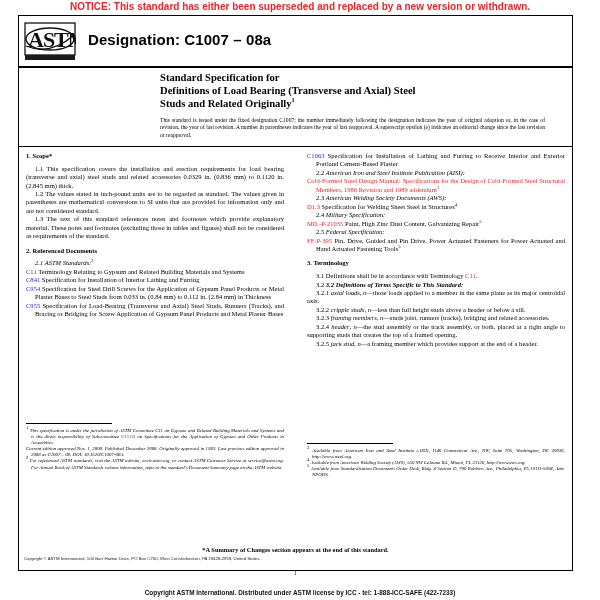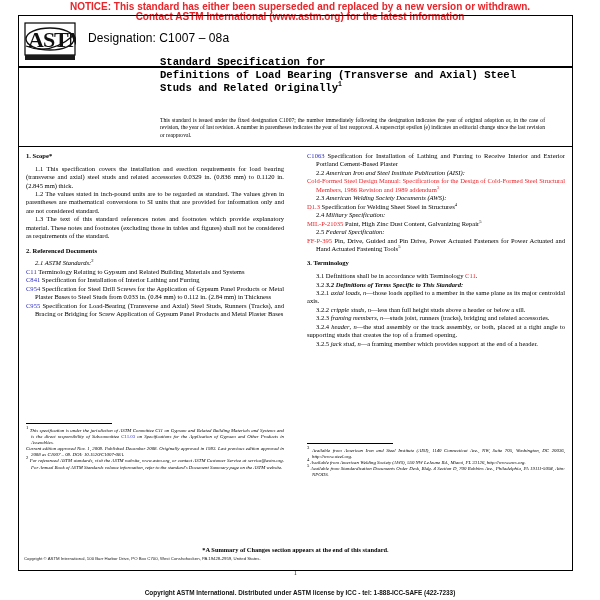"Contact ASTM International" div { html: <div>Contact ASTM International (www.astm.org) for the latest information</div> -> none }
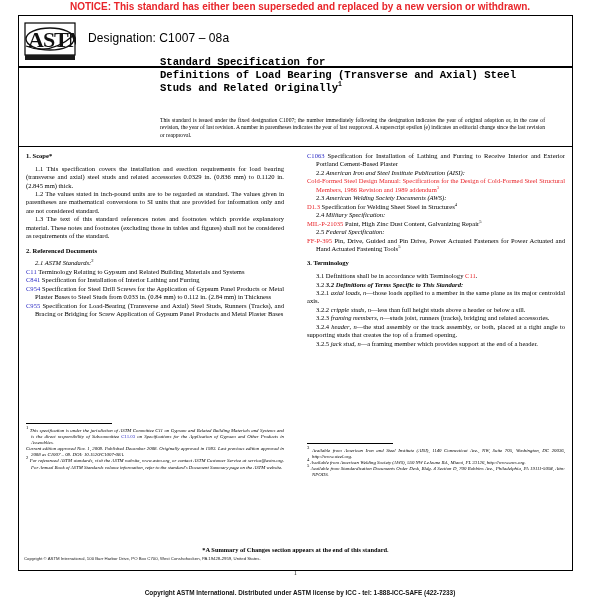"Designation: C1007 – 08a" .designation { font-size: 12px -> 15px; font-weight: normal -> bold }
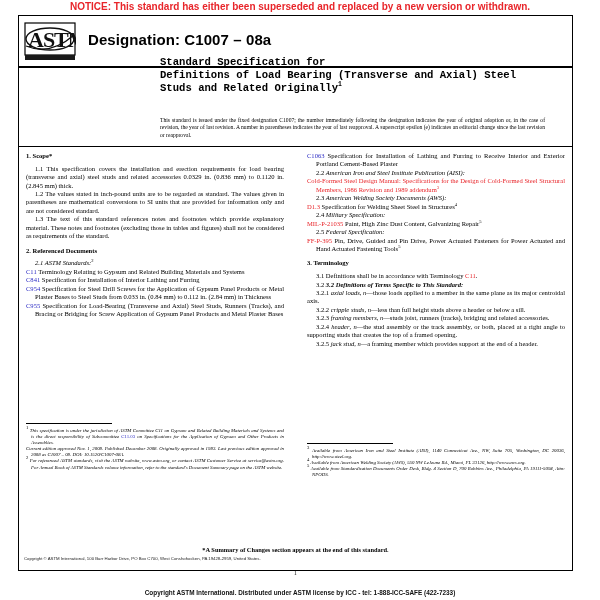"Standard Specification for" .title { font-family: Liberation Mono, monospace -> Liberation Serif, serif; top: 56px -> 71px }
